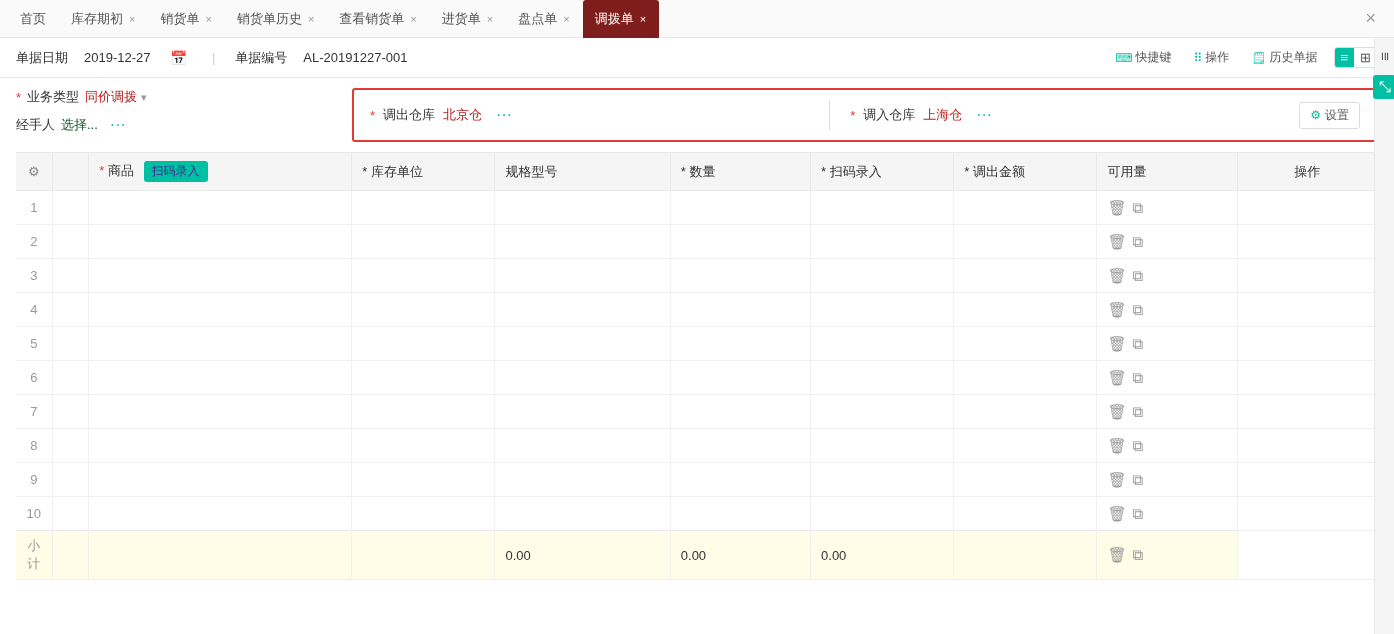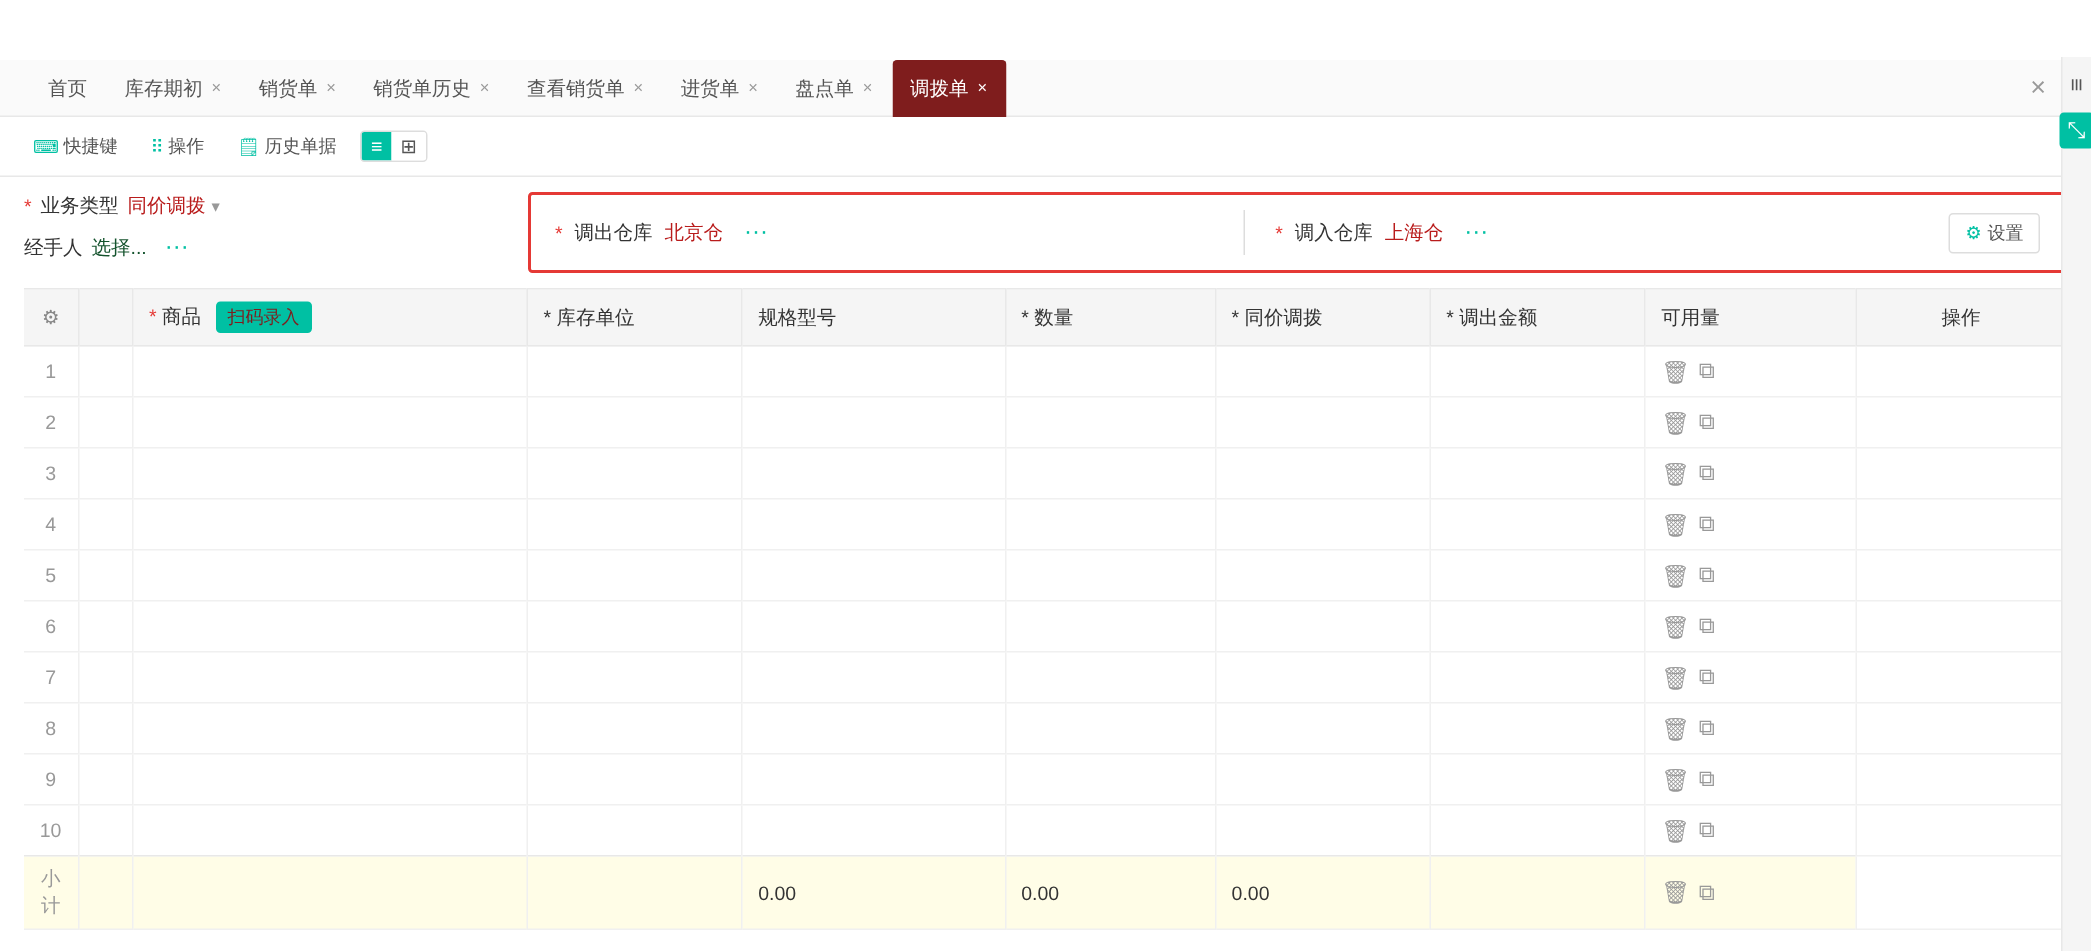"首页" .tab-bar { margin-top: 40px -> none; padding: 0 20px -> 0 8px }
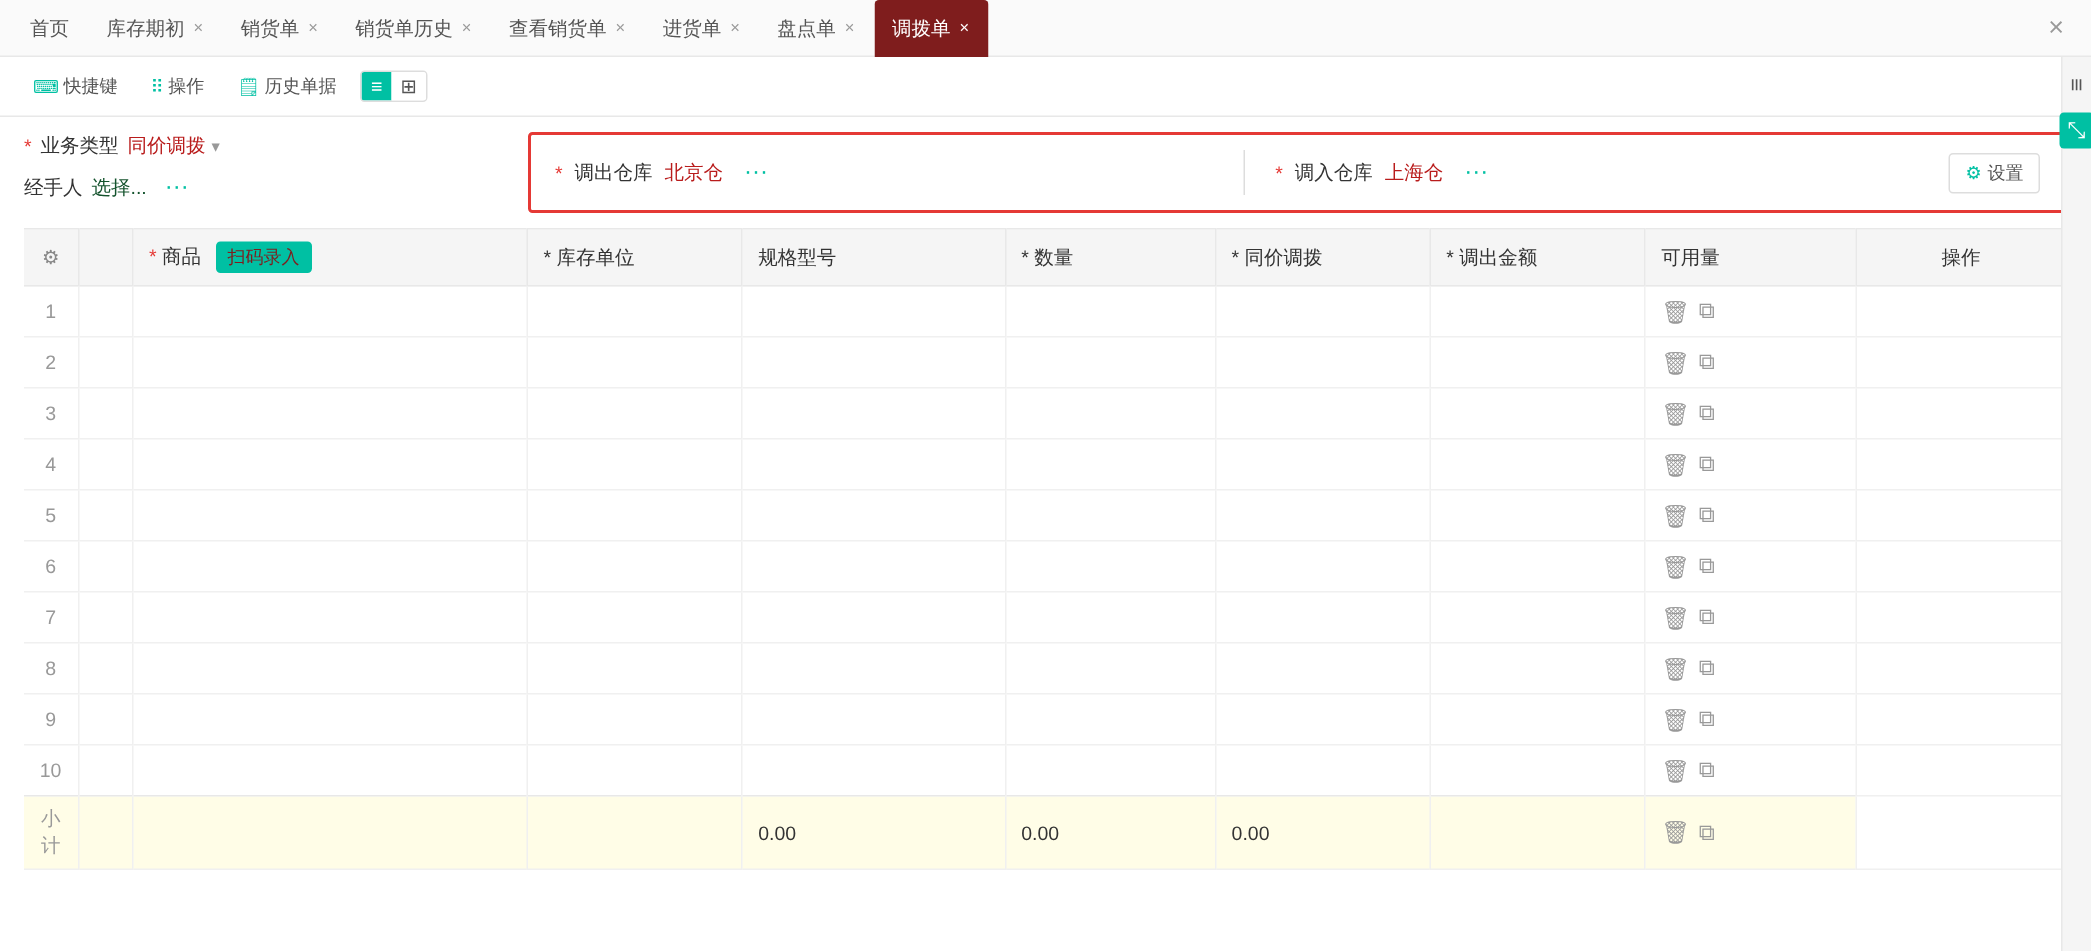"单据日期" div.toolbar-left { html: none -> <div> <span>单据日期</span> <span>2019-12-27</span> <span>📅</span> <span>|</span> <span>单据编号</span> <span>AL-20191227-001</span> </div> }
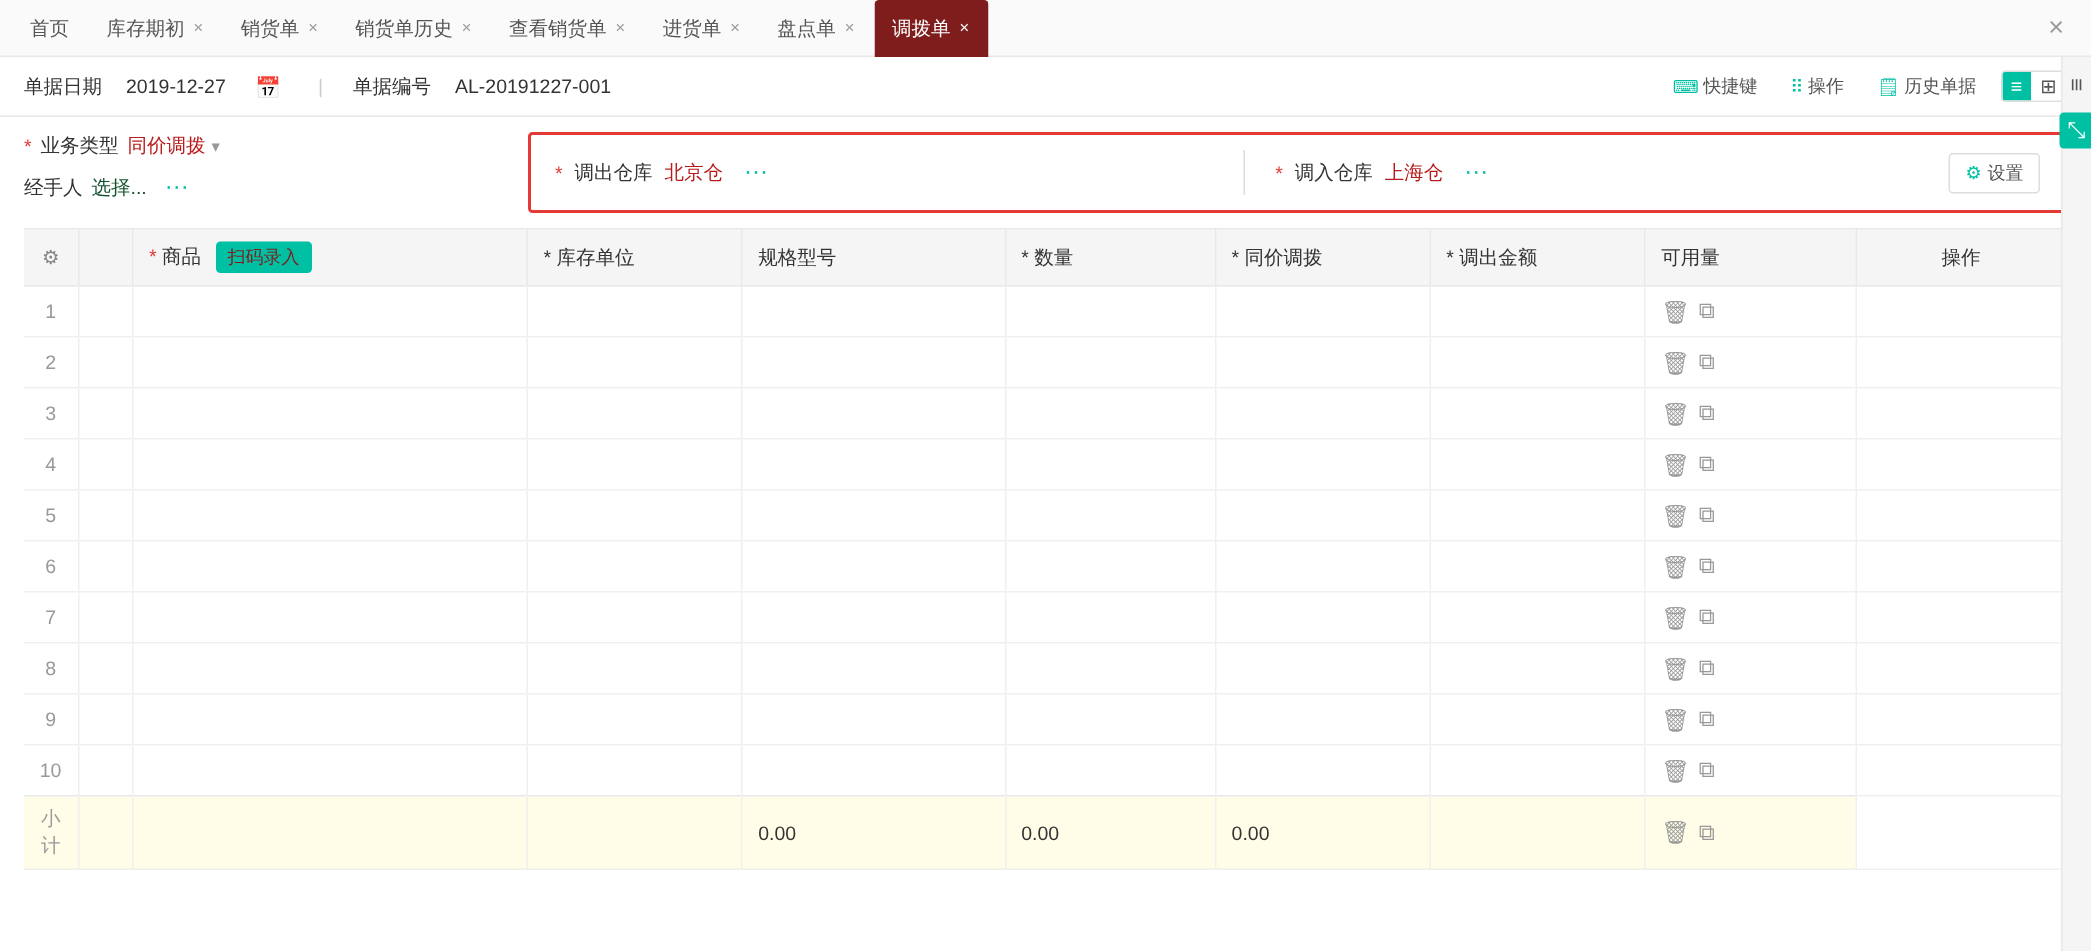"扫码录入" .scan-btn { color: #7f1d1d -> #4c1d95 }
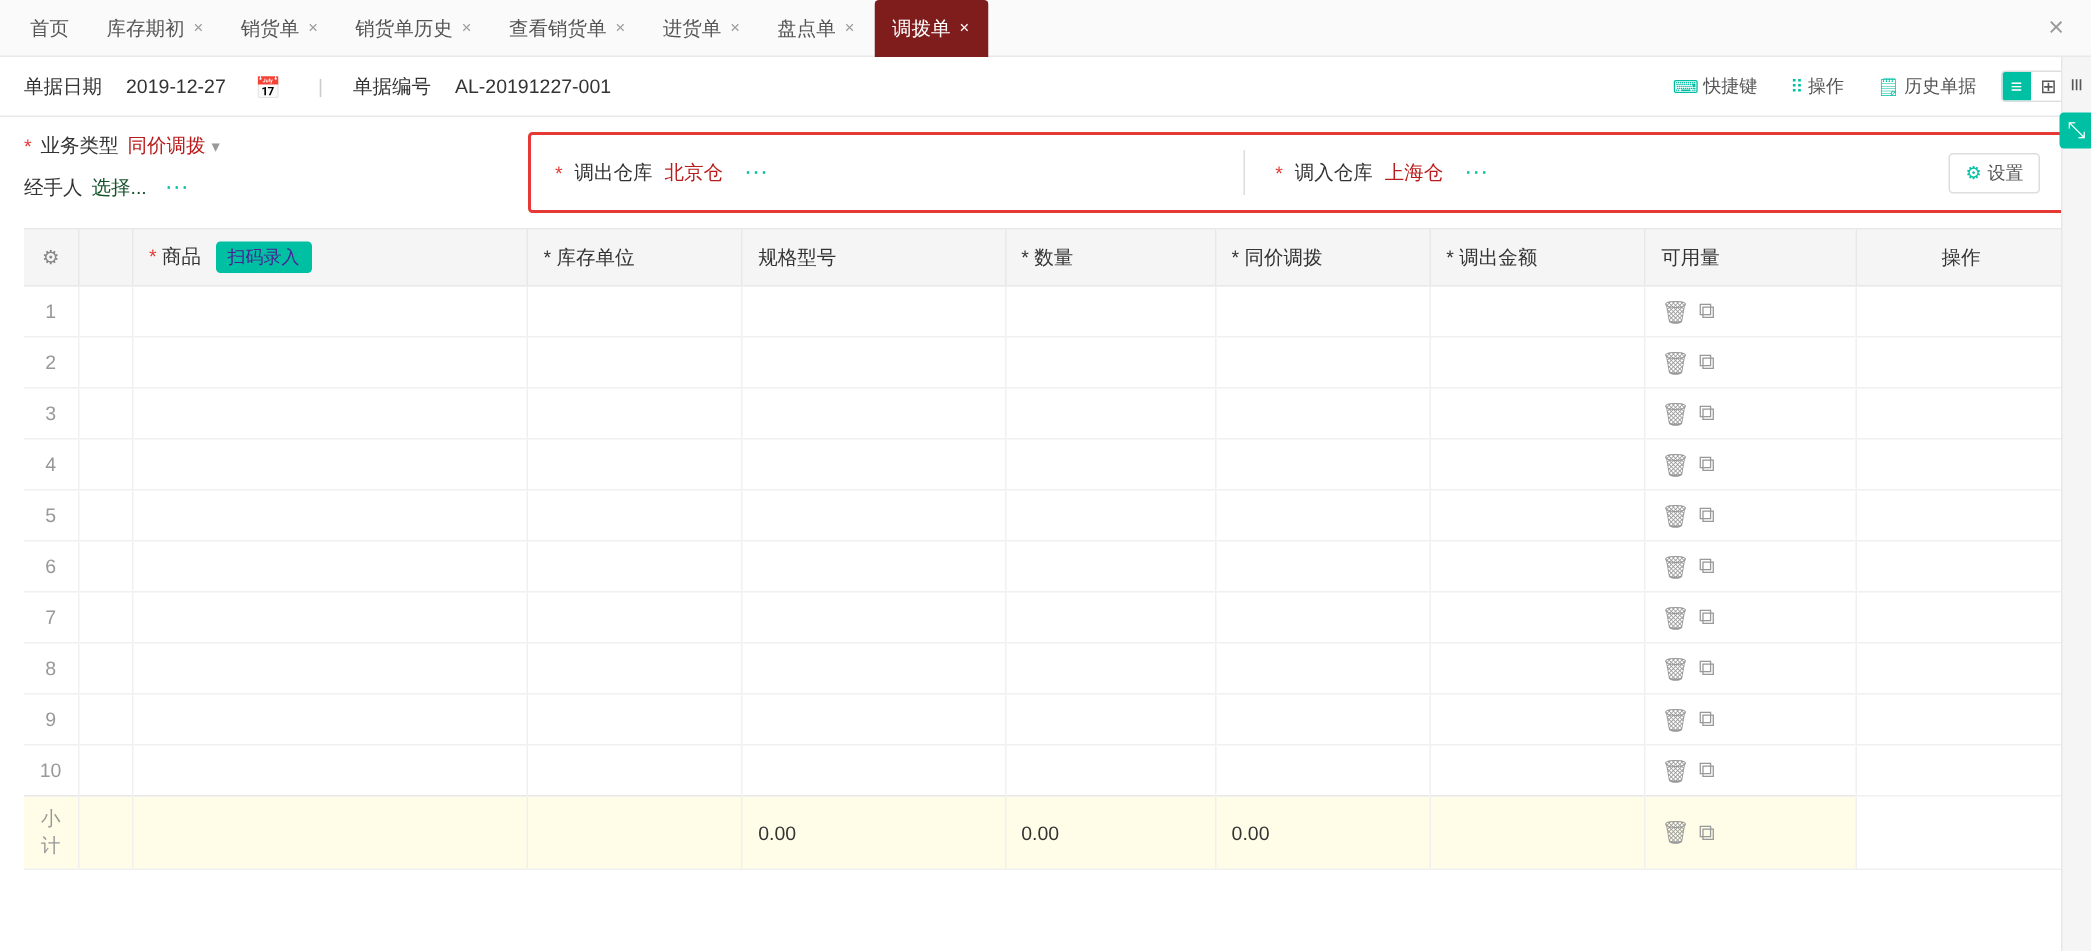"* 同价调拨" th.col-cost { text: 同价调拨 -> 扫码录入 }
